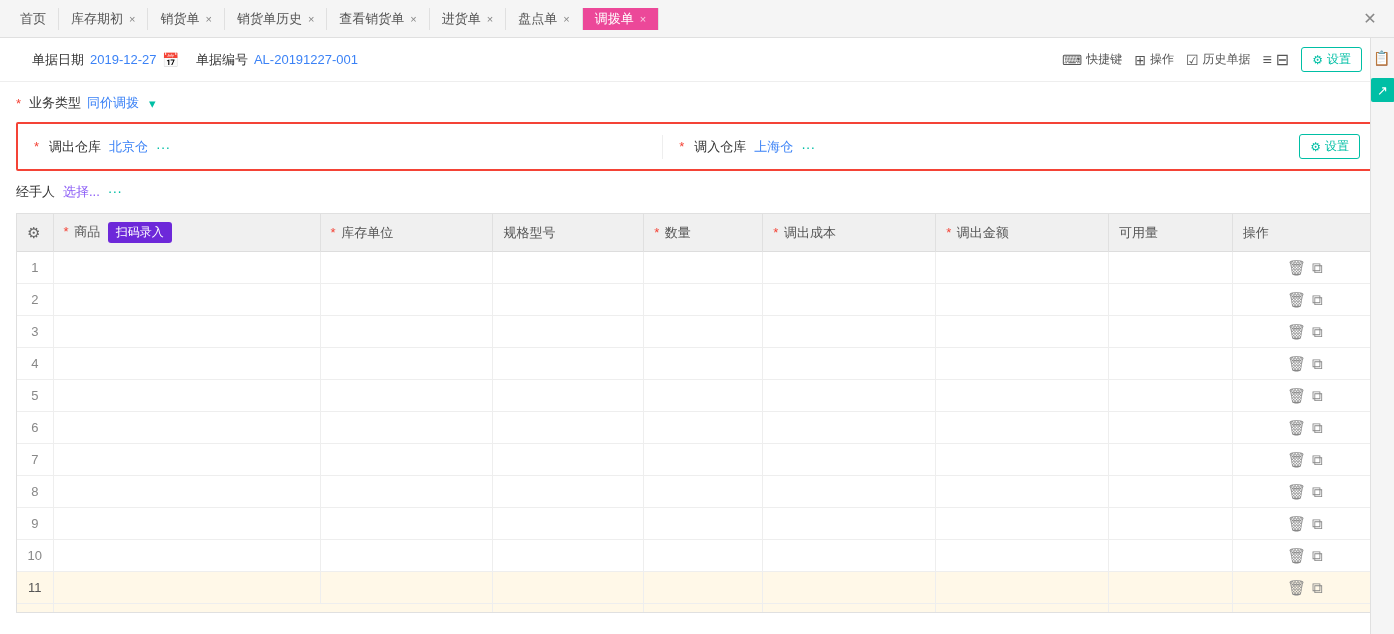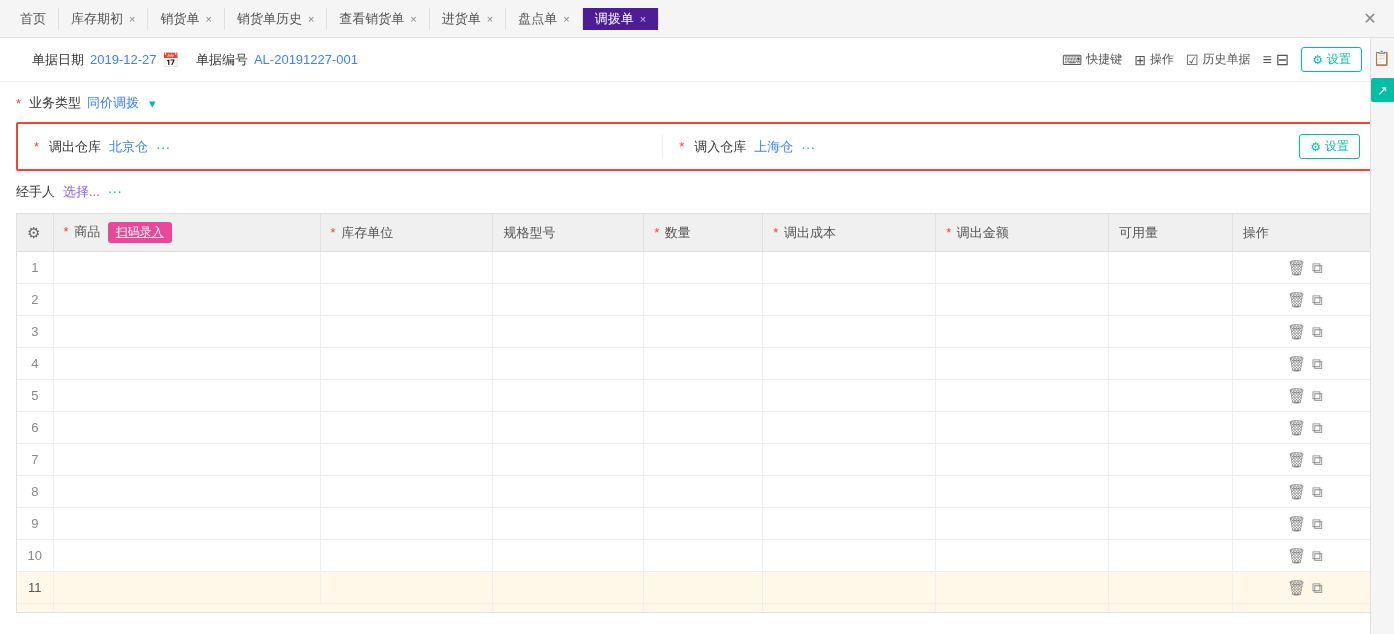"调拨单" .tab-item.active { background: #4c1d95 -> #ec4899 }
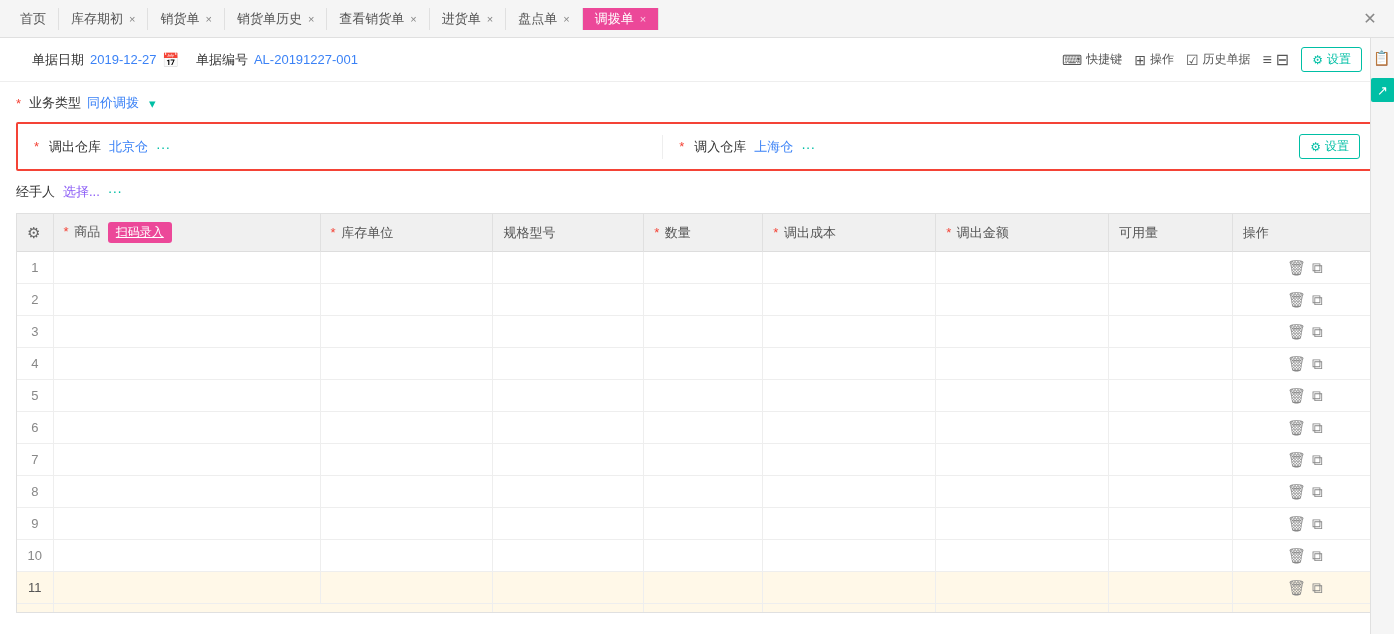"扫码录入" .scan-btn { background: #ec4899 -> #6d28d9; text-decoration: underline -> none }
